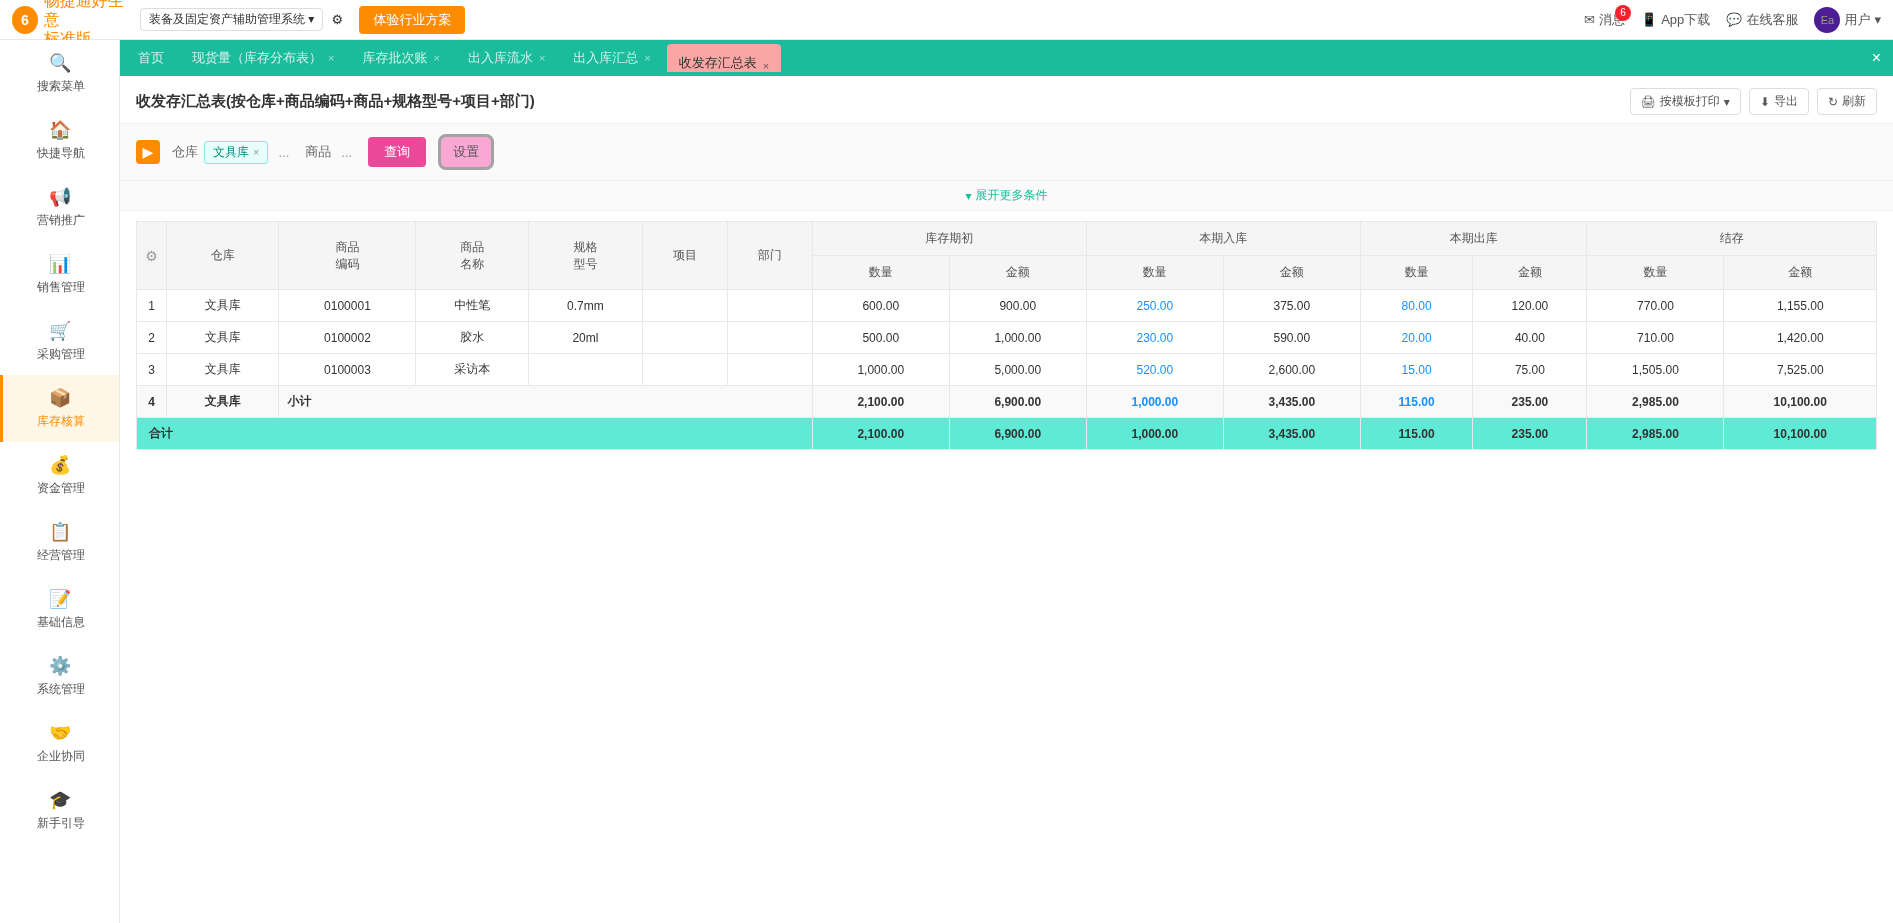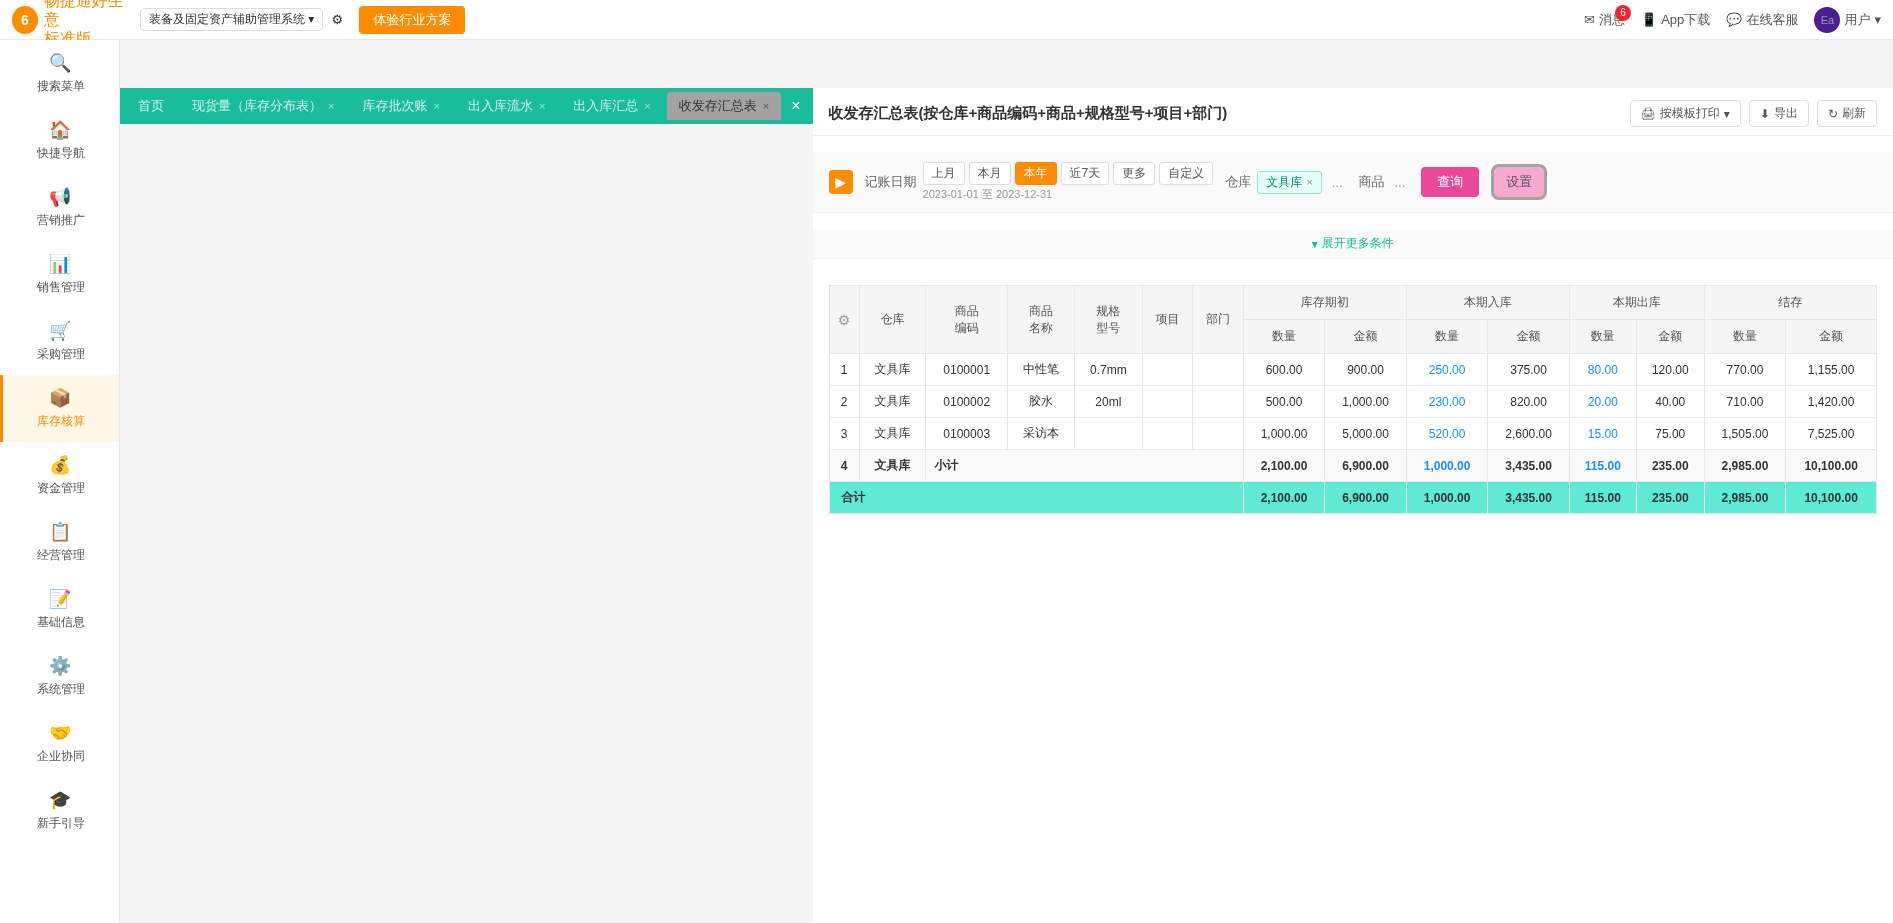"首页" .content-area { flex-direction: none -> column; margin-top: 48px -> none }
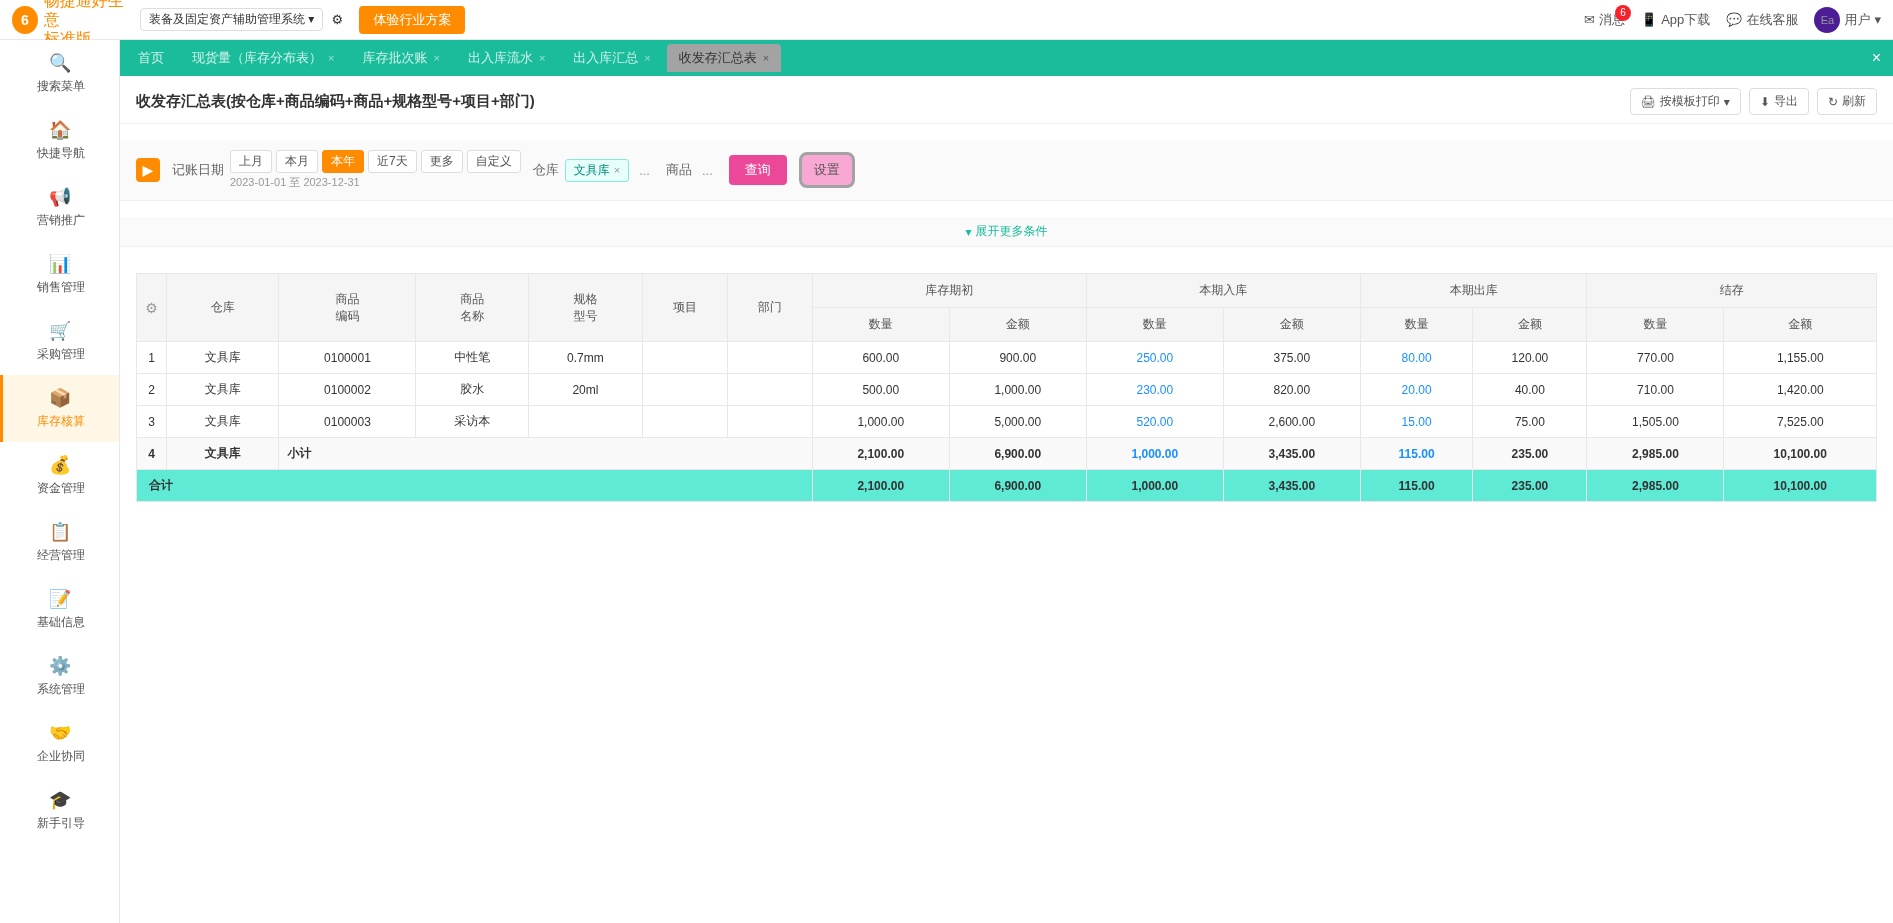"收发存汇总表" .tab-item.active { align-items: none -> flex-end; background: #a3a3a3 -> #fca5a5 }
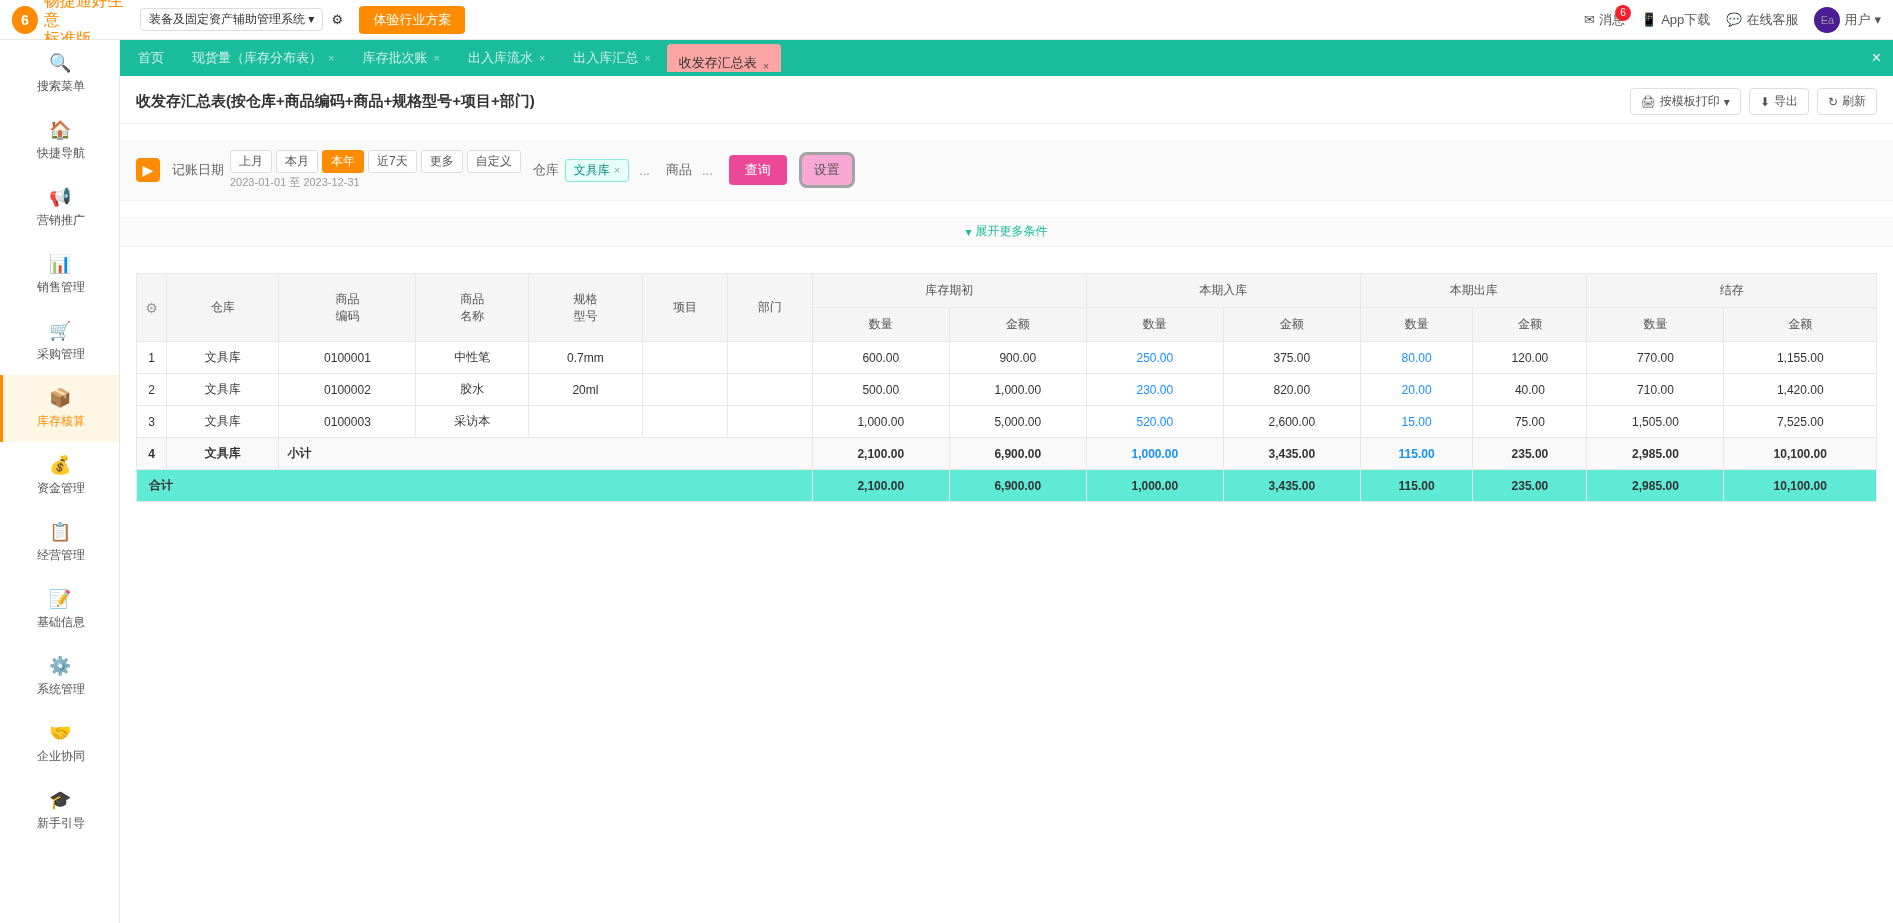"收发存汇总表(按仓库+商品编码+商品+规格型号+项目+部门)" .page-content { gap: 16px -> none }
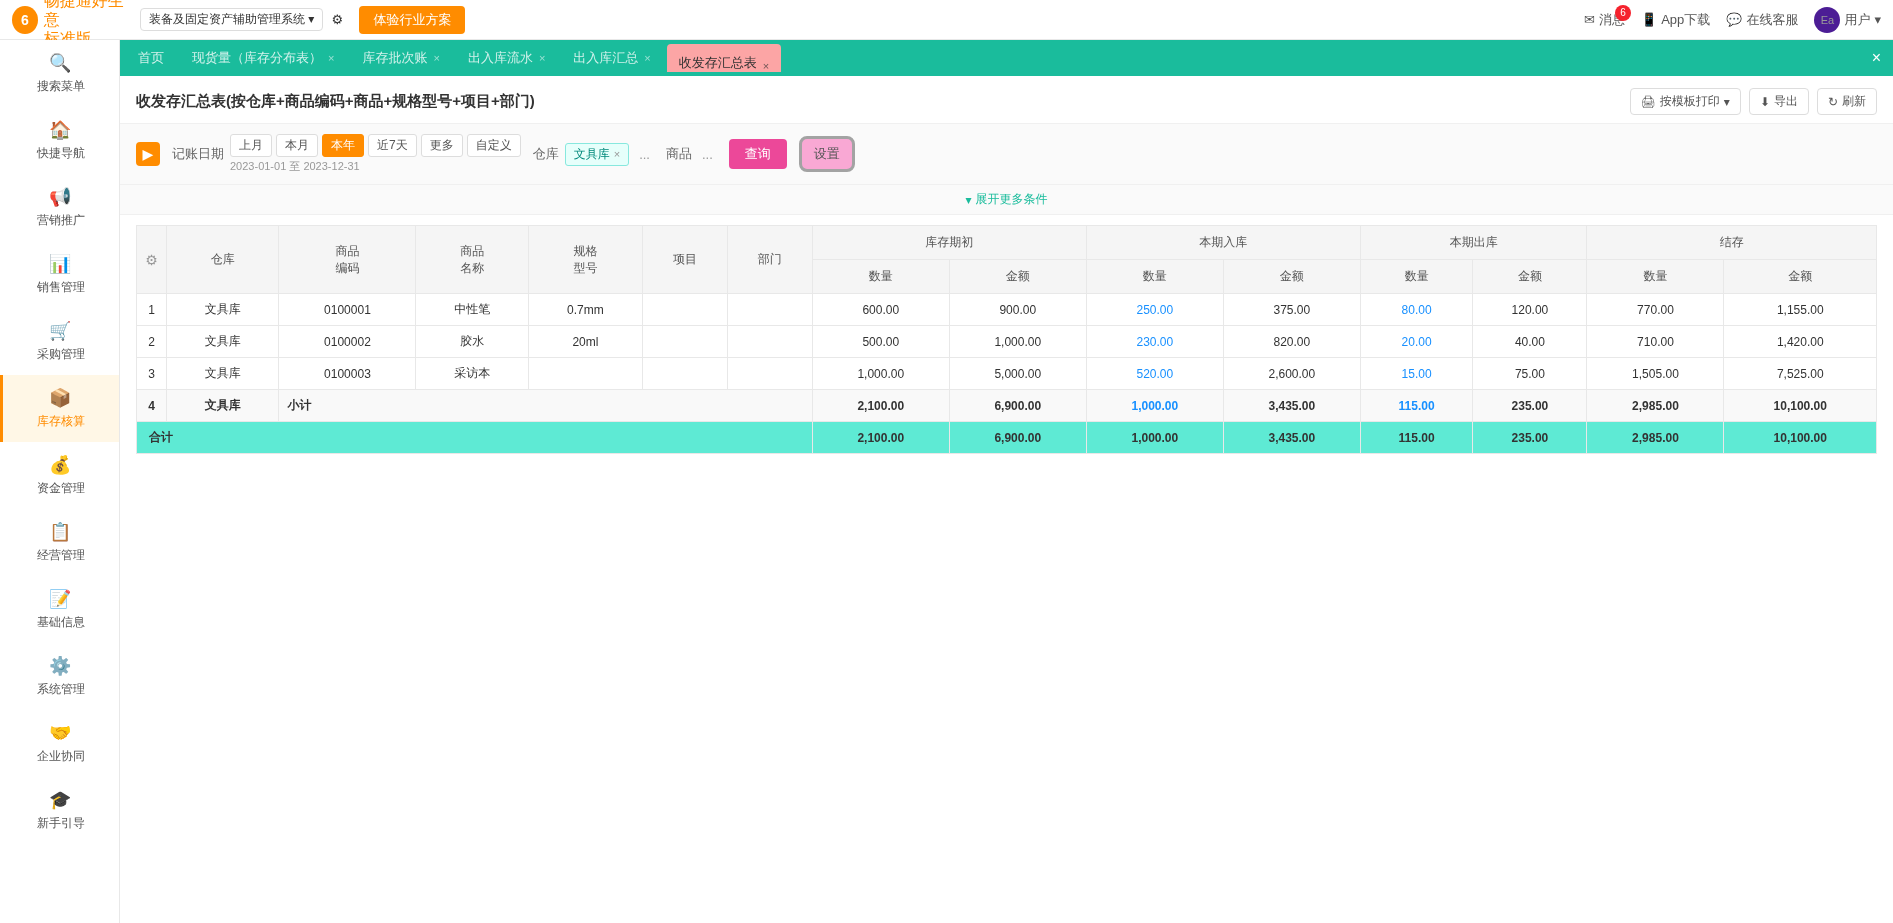"记账日期" div.filter-group { html: <div> <span>记账日期</span> <div> <div> <button>上月</button> <button>本月</button> <button>本年</button> <button>近7天</button> <button>更多</button> <button>自定义</button> </div> <div>2023-01-01 至 2023-12-31</div> </div> </div> -> none }
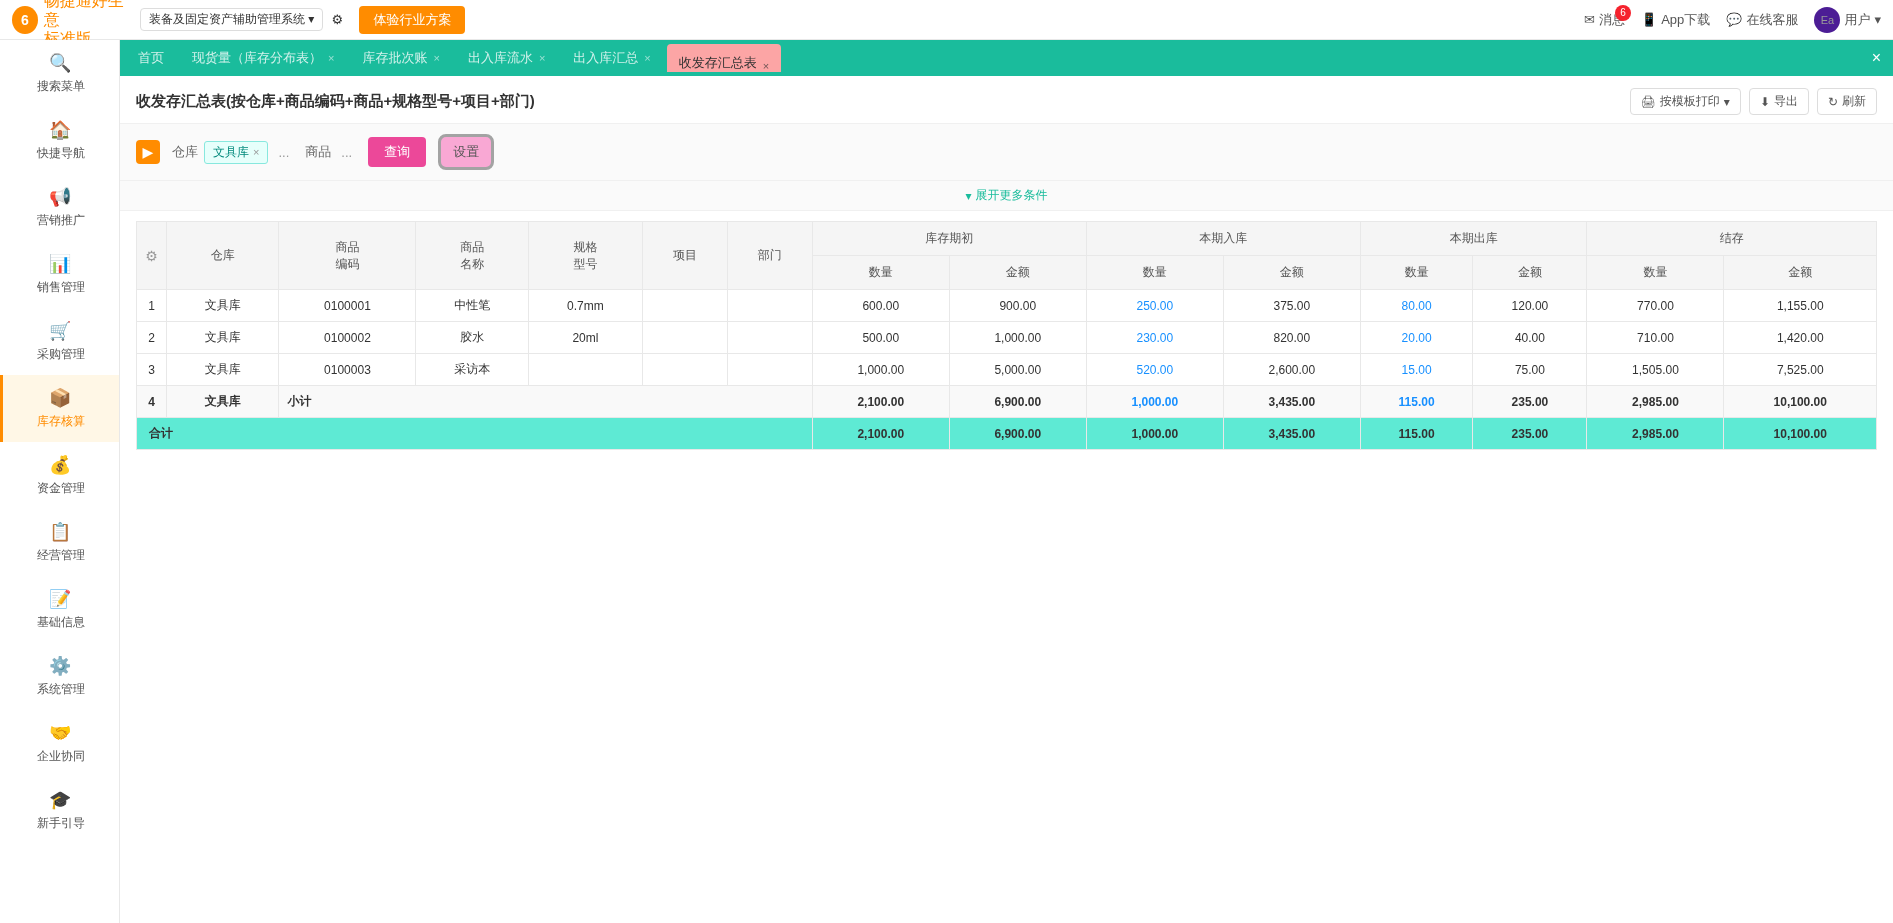"820.00" td { text: 820.00 -> 590.00 }
